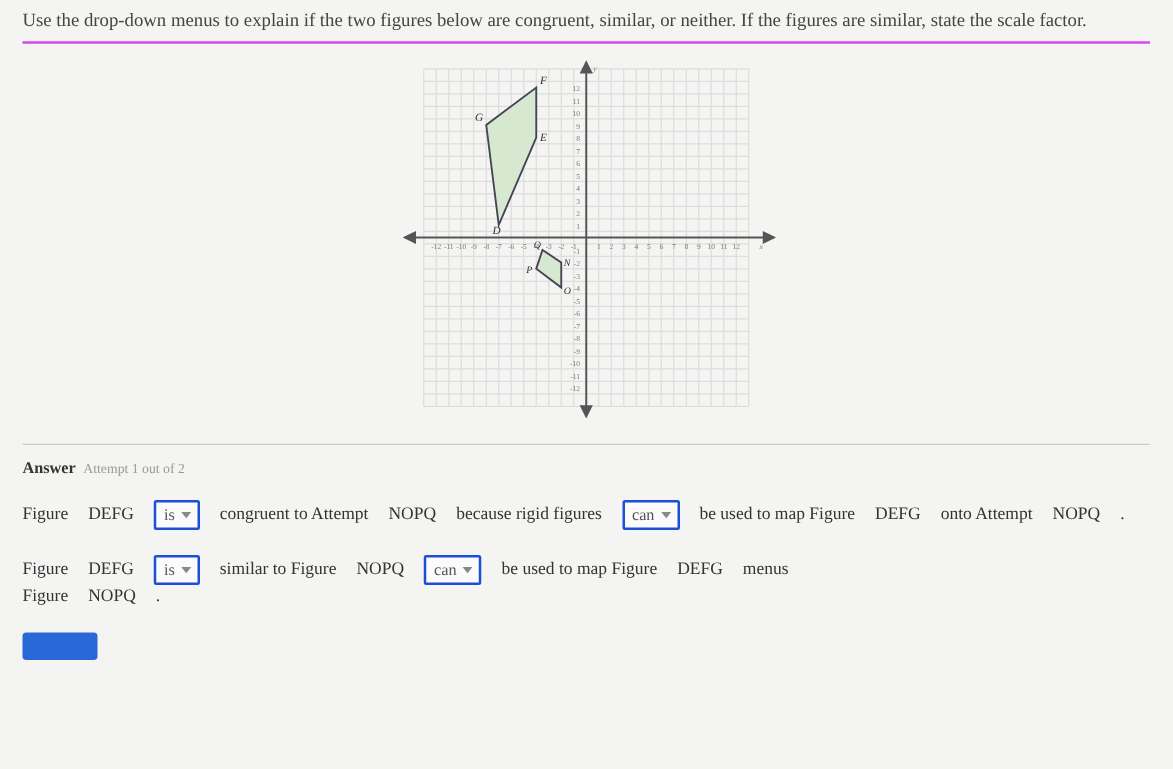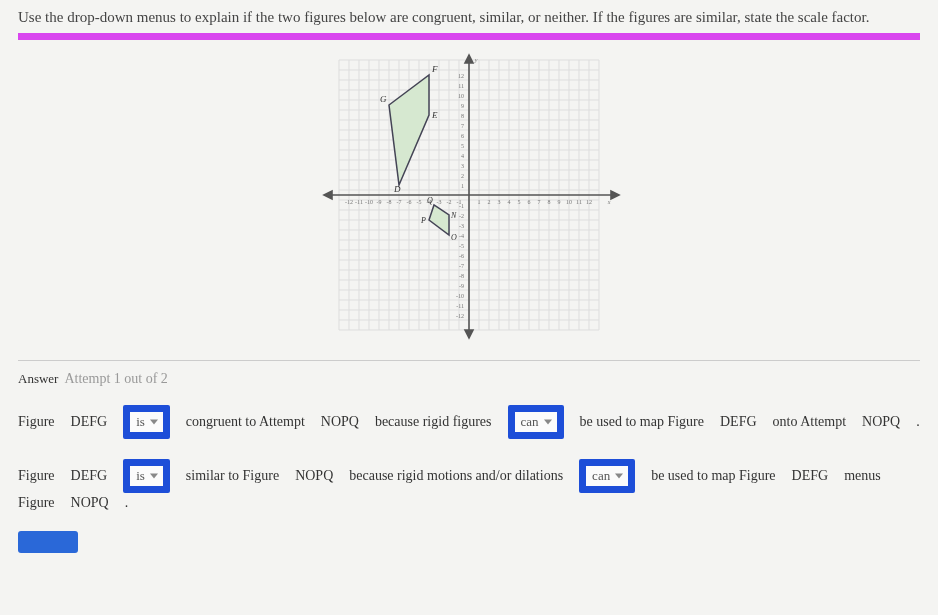"Use the drop-down menus to" .question { border-bottom: 7px solid #d946ef -> 2px solid #d946ef }
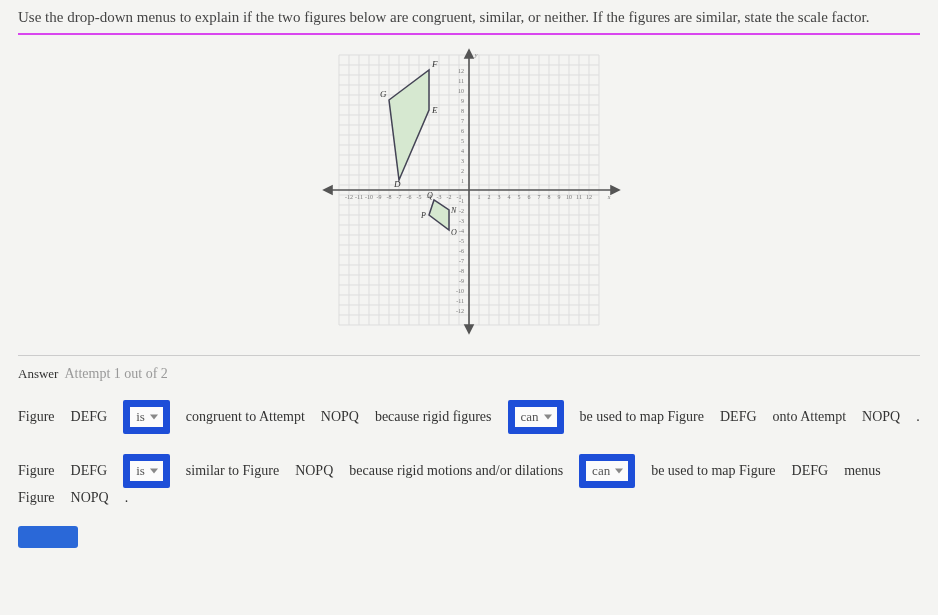"Answer" .answer-head b { font-weight: normal -> bold }
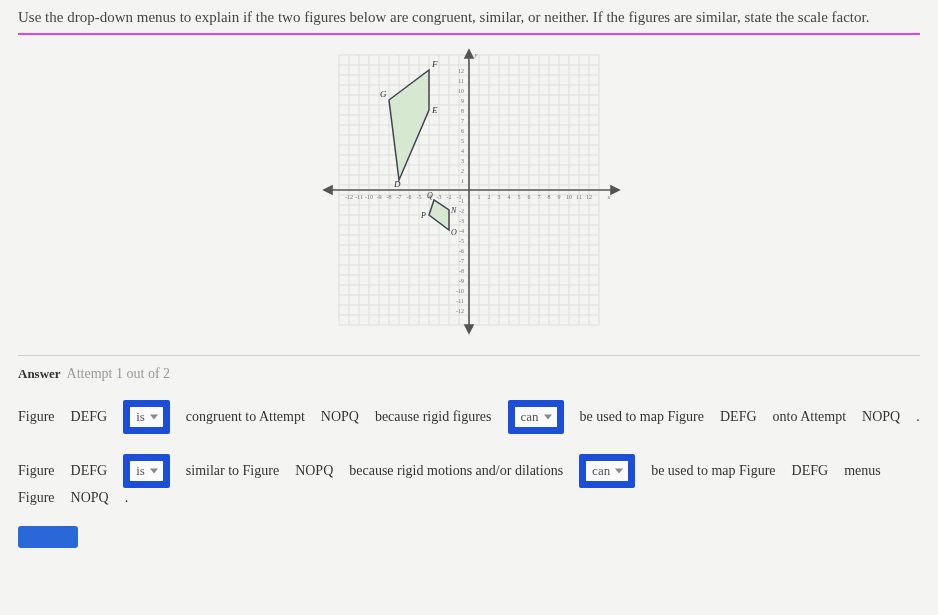"Attempt 1 out of 2" .answer-sub { font-size: 14px -> 11px }
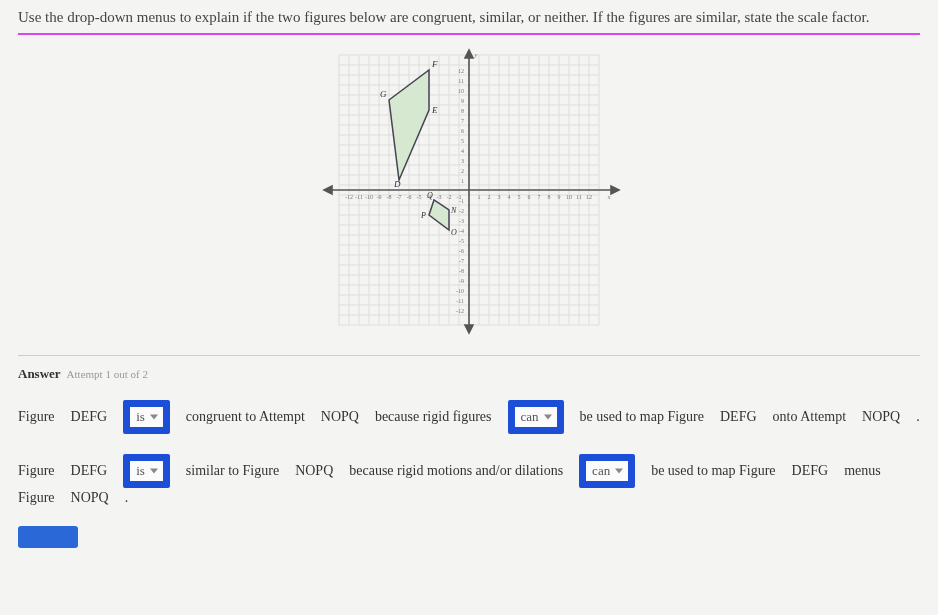"is" .dd { border: 7px solid #1d4ed8 -> 2px solid #1d4ed8 }
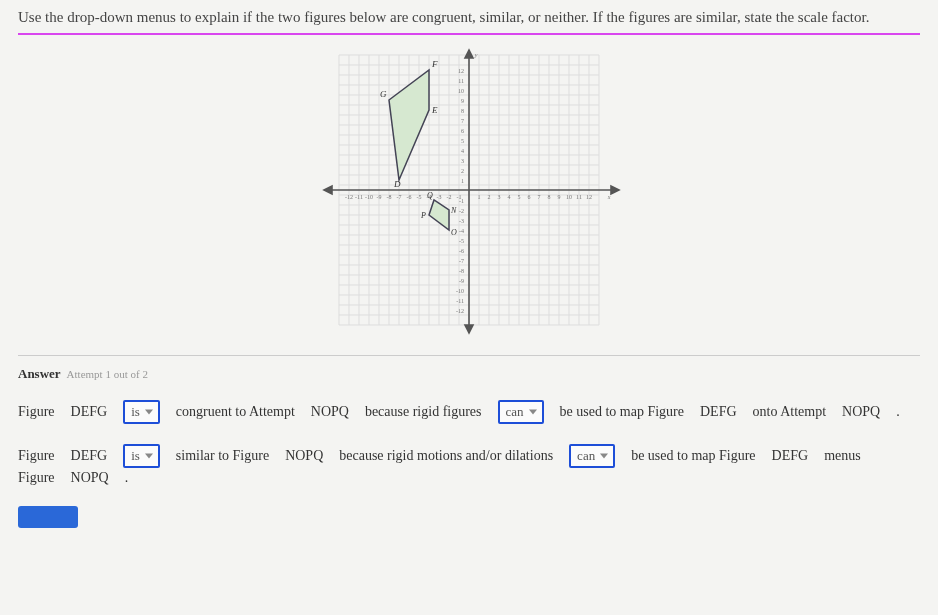"because rigid motions and/or dilations" span { html: <span>because rigid motions and/or dilations</span> -> none }
